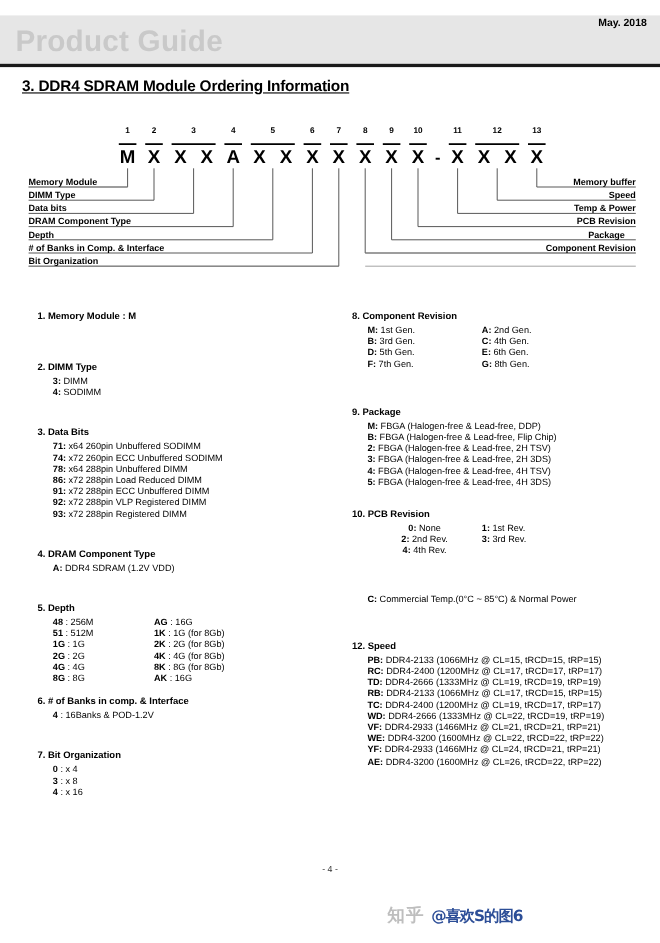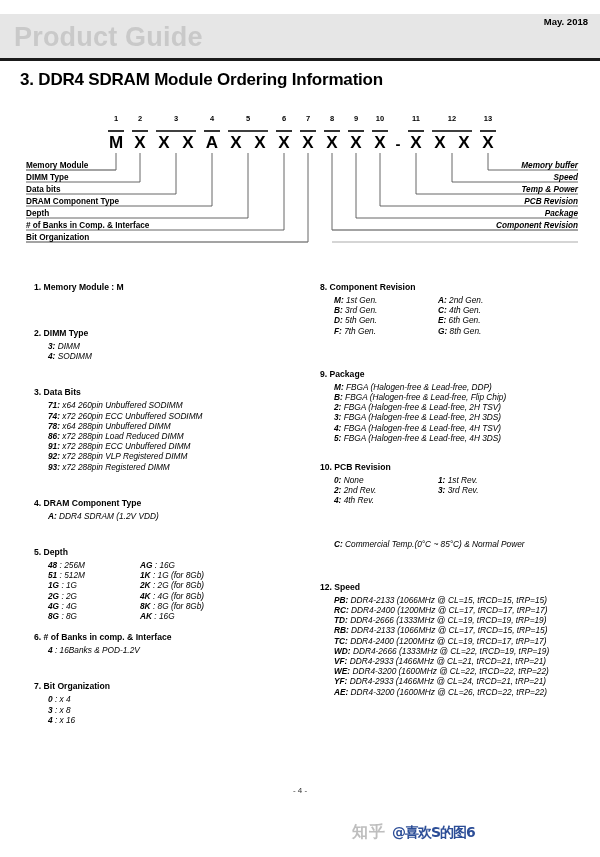"3. DDR4 SDRAM Module Ordering" .doc-title { font-size: 17px -> 14px; text-decoration: none -> underline }
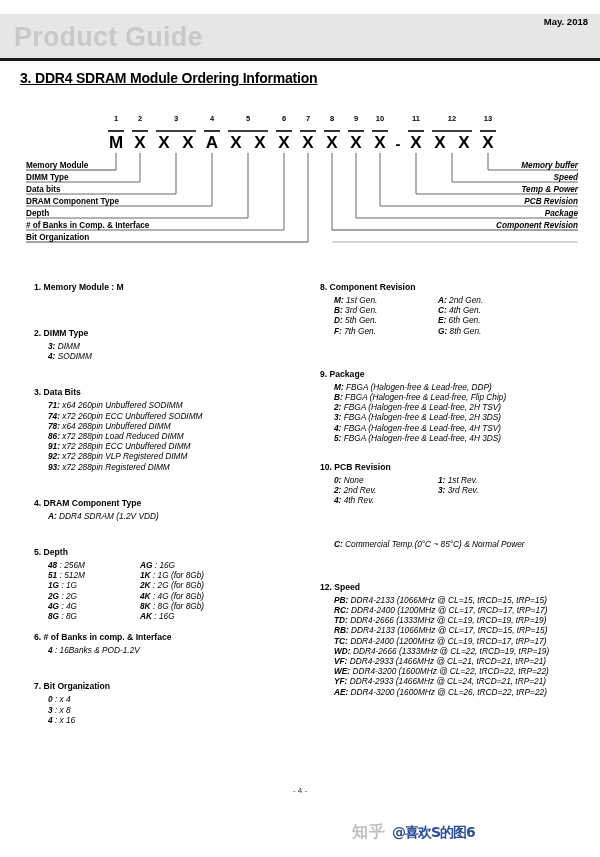"Memory buffer" .lbl-right { font-style: italic -> none }
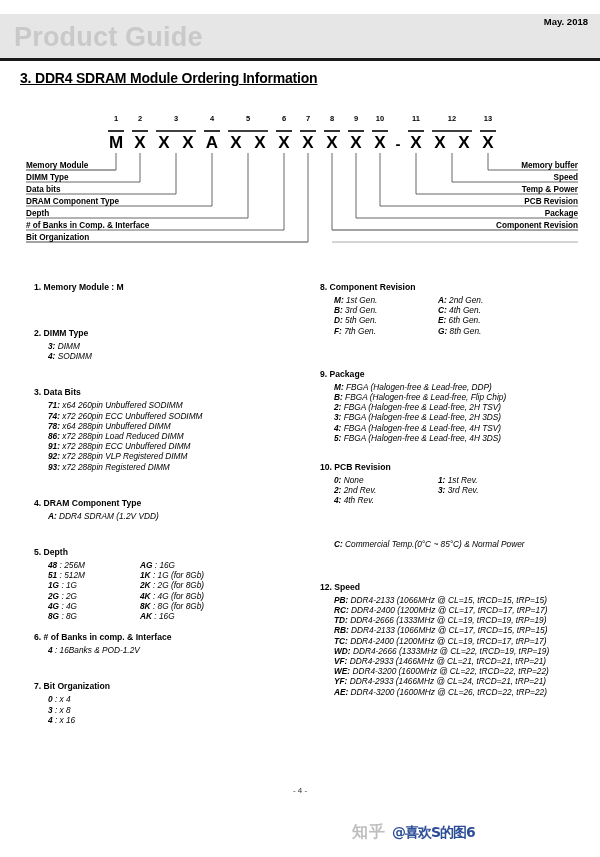"Package" div.lbl-right { right: 22px -> 32px }
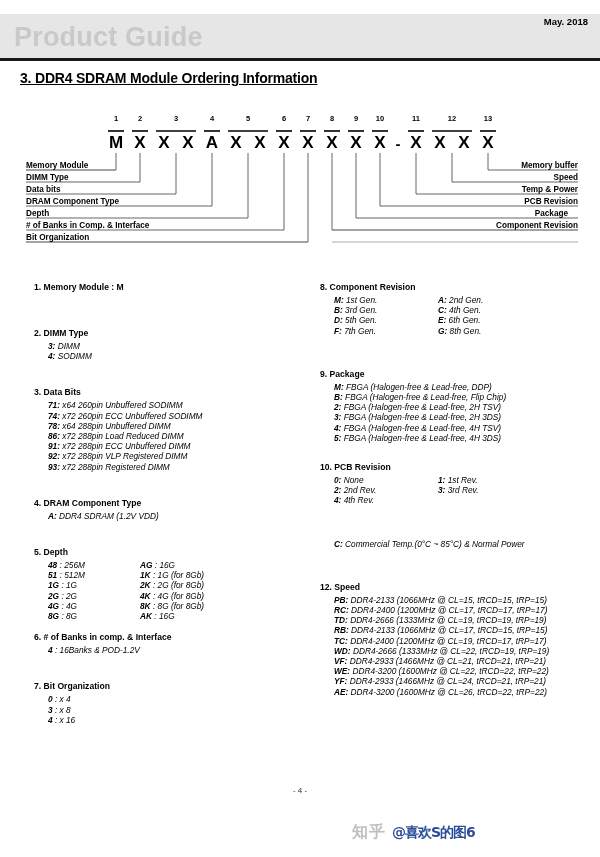"M: 1st Gen." .sec-body { font-style: italic -> none }
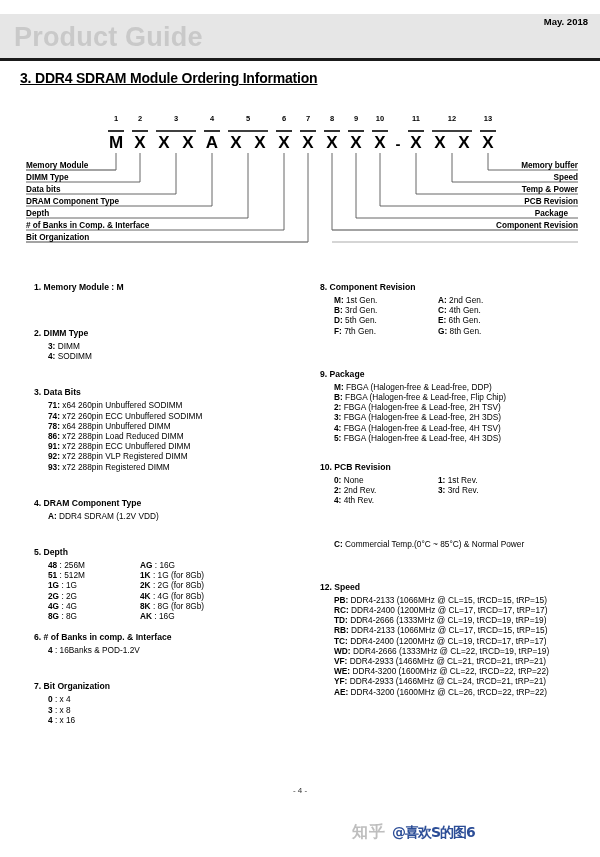"0: None" .two-col-10 .c1 { text-align: none -> center }
